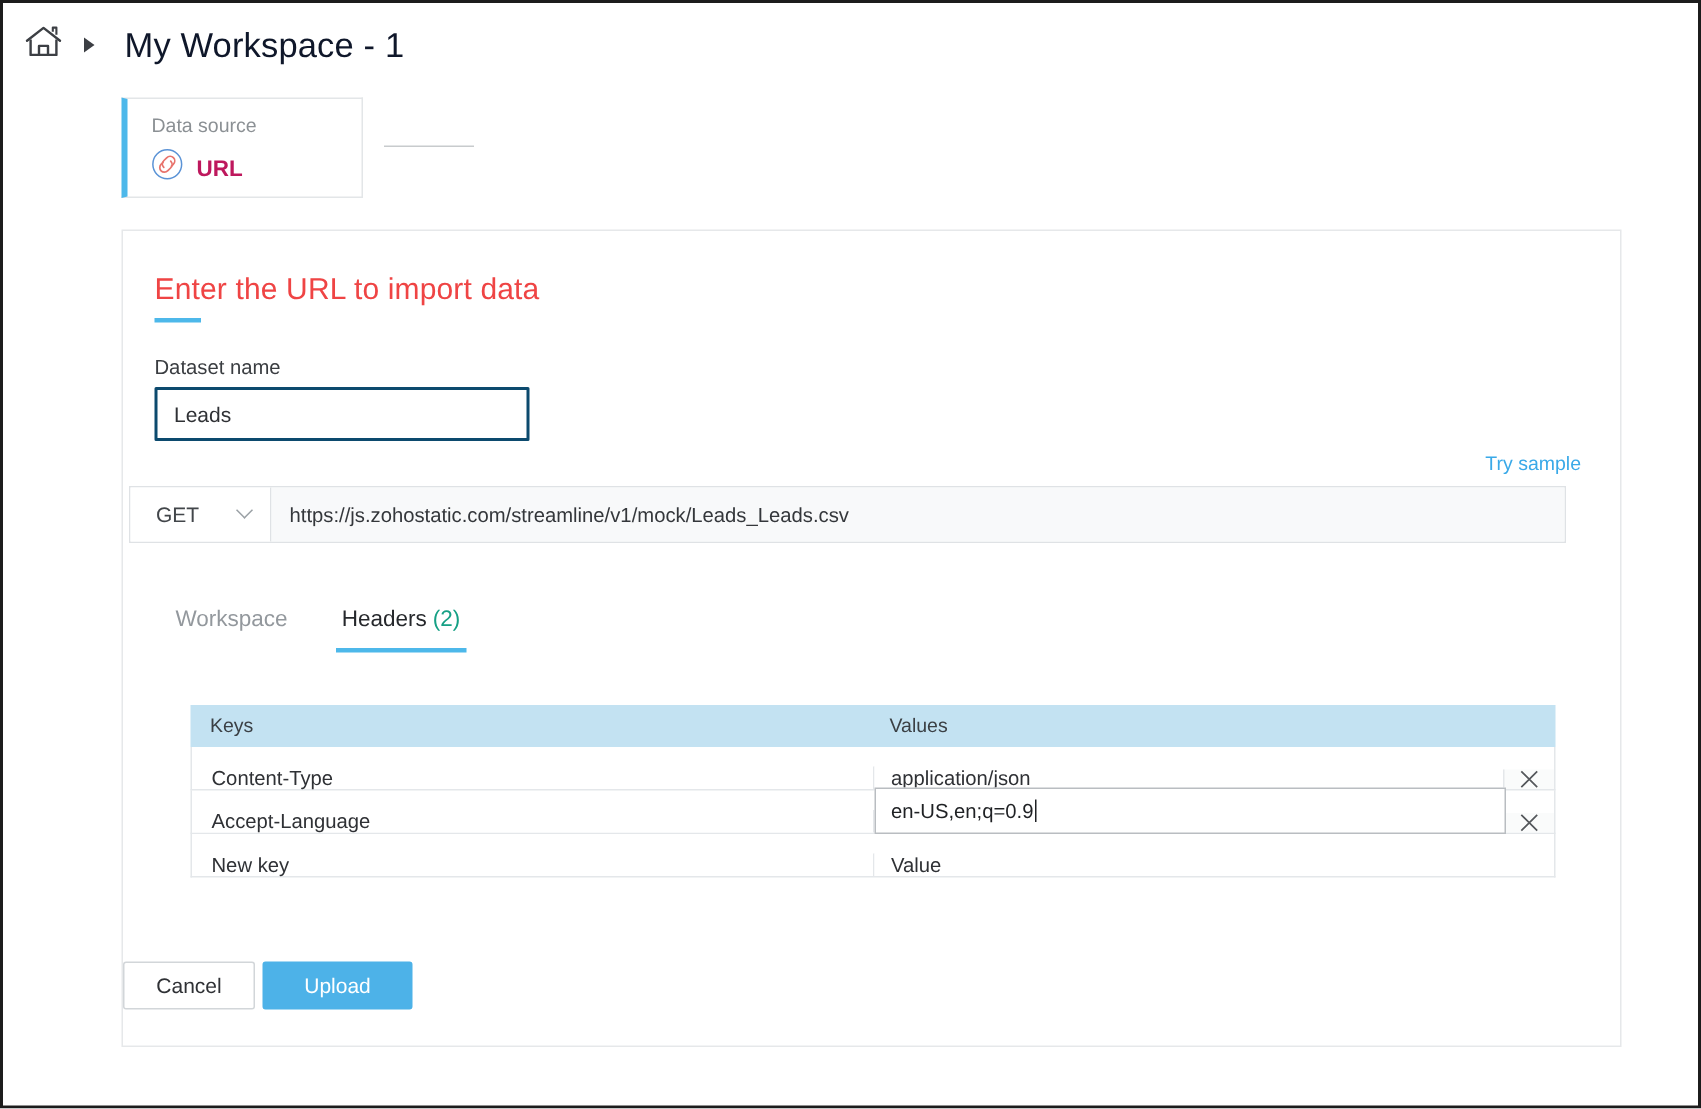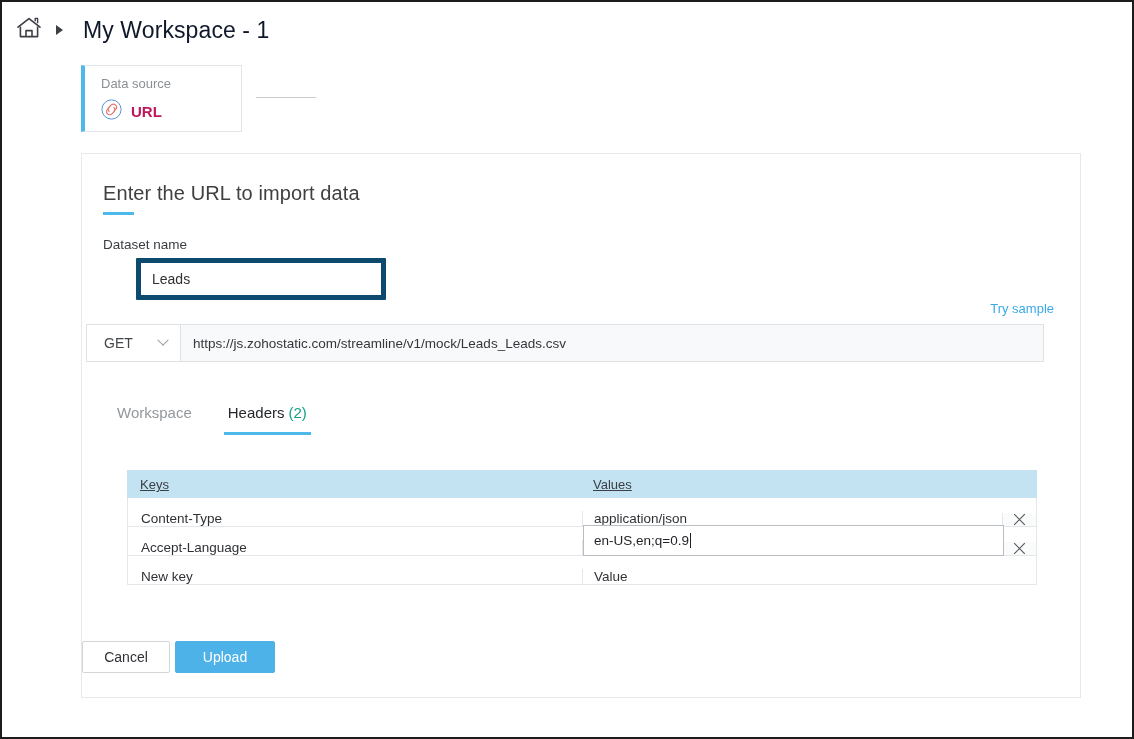"Enter the URL to import" .panel-title { color: #404040 -> #ef4444 }
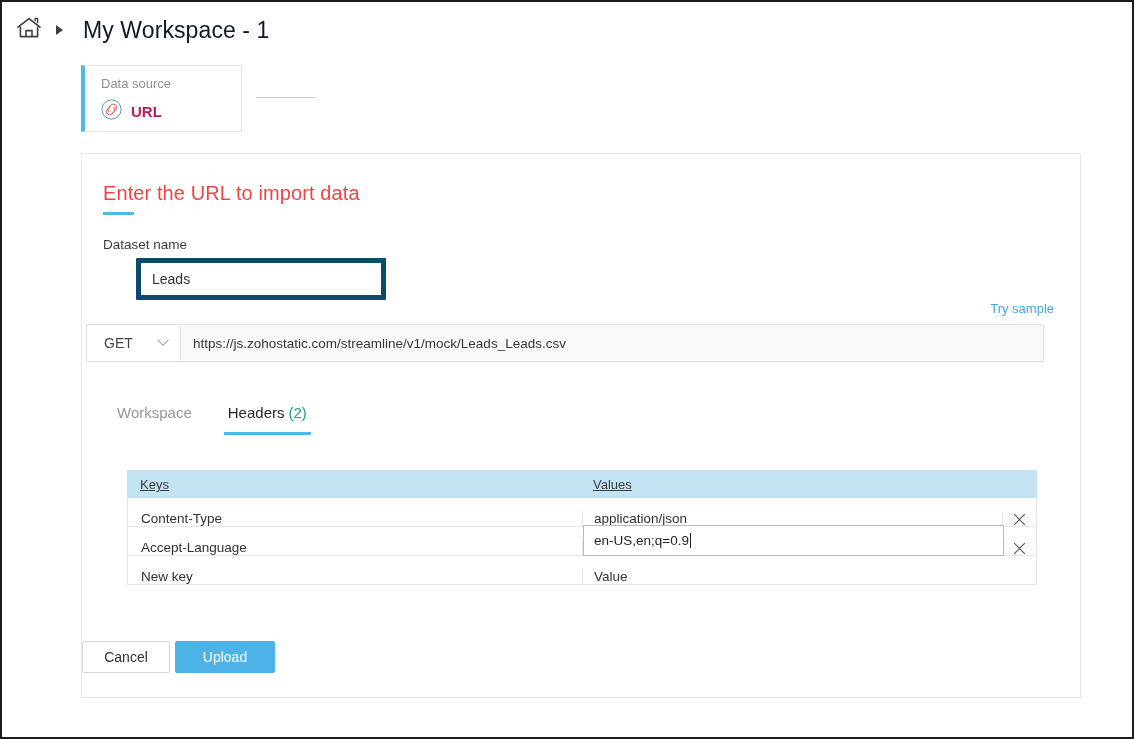"Leads" .dataset-input { border: 5px solid #0c4a6e -> 2px solid #0c4a6e; margin-left: 33px -> none }
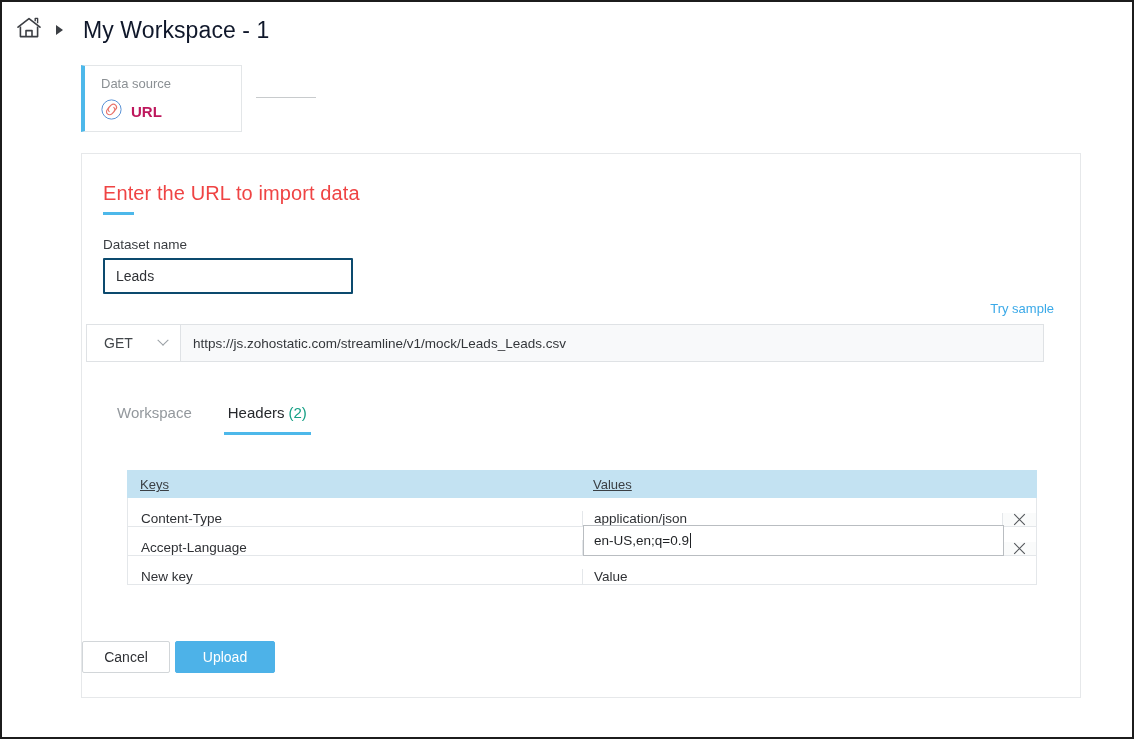"Keys" .th-text { text-decoration: underline -> none }
